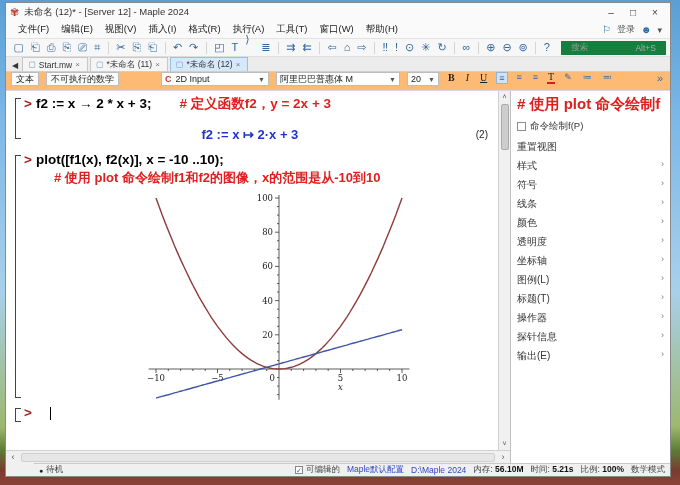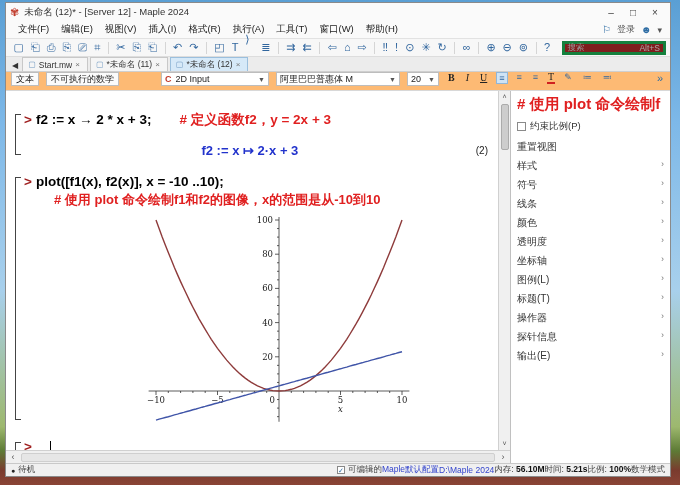"搜索" .searchbox { background: #7f1d1d -> #14532d; border: 3px solid #15803d -> 7px solid #15803d }
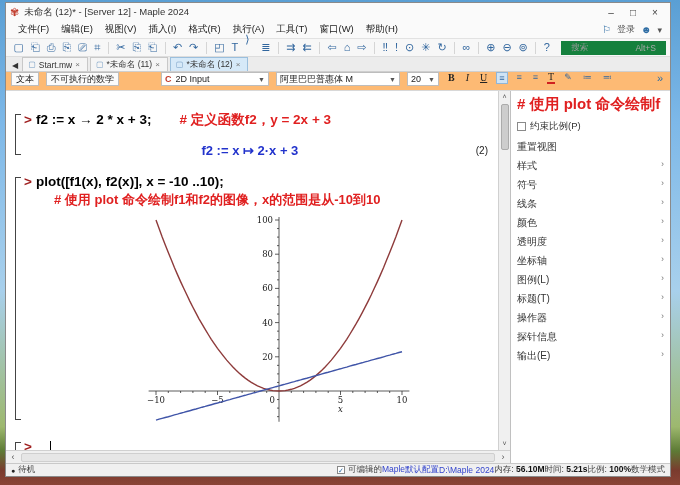"> f2 := x →" .group { margin-top: 16px -> none }
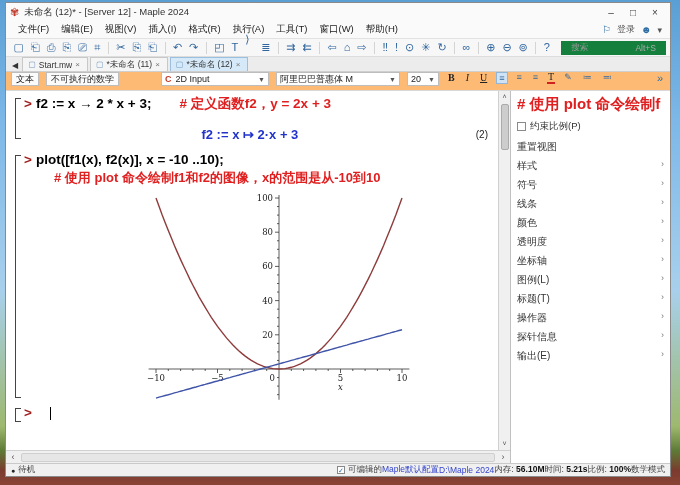"约束比例(P)" span { text: 约束比例 -> 命令绘制f }
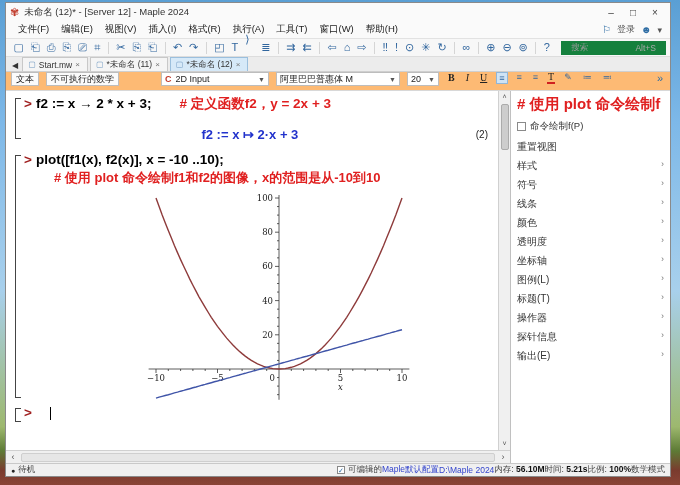"待机" .statusbar { margin-left: none -> 28px }
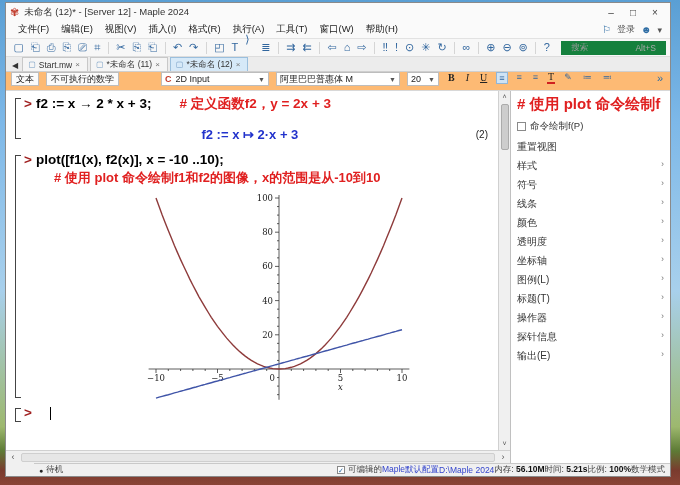"可编辑的" .st-right { gap: none -> 7px }
